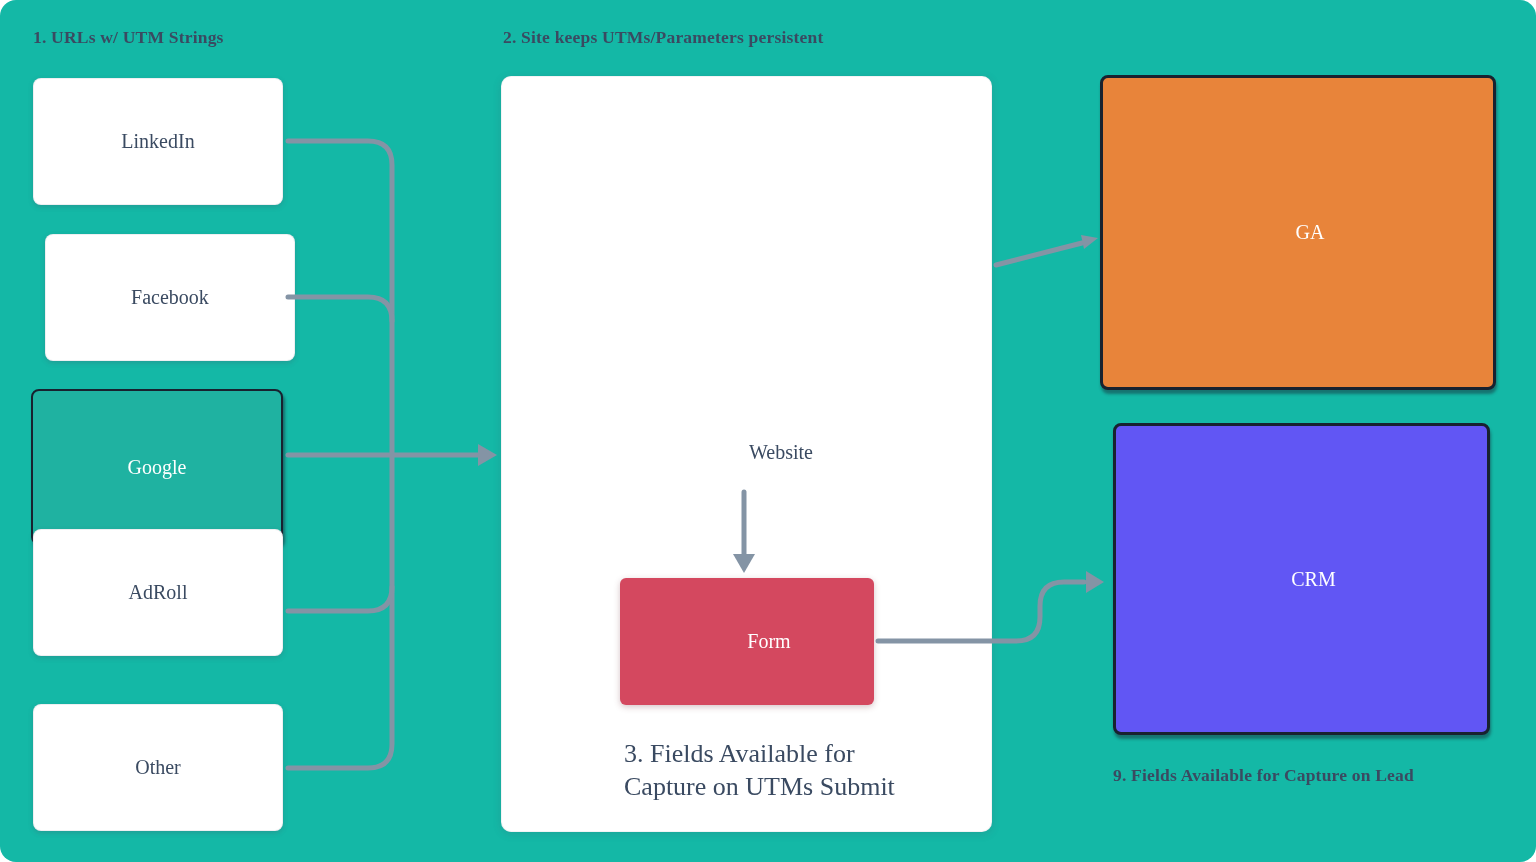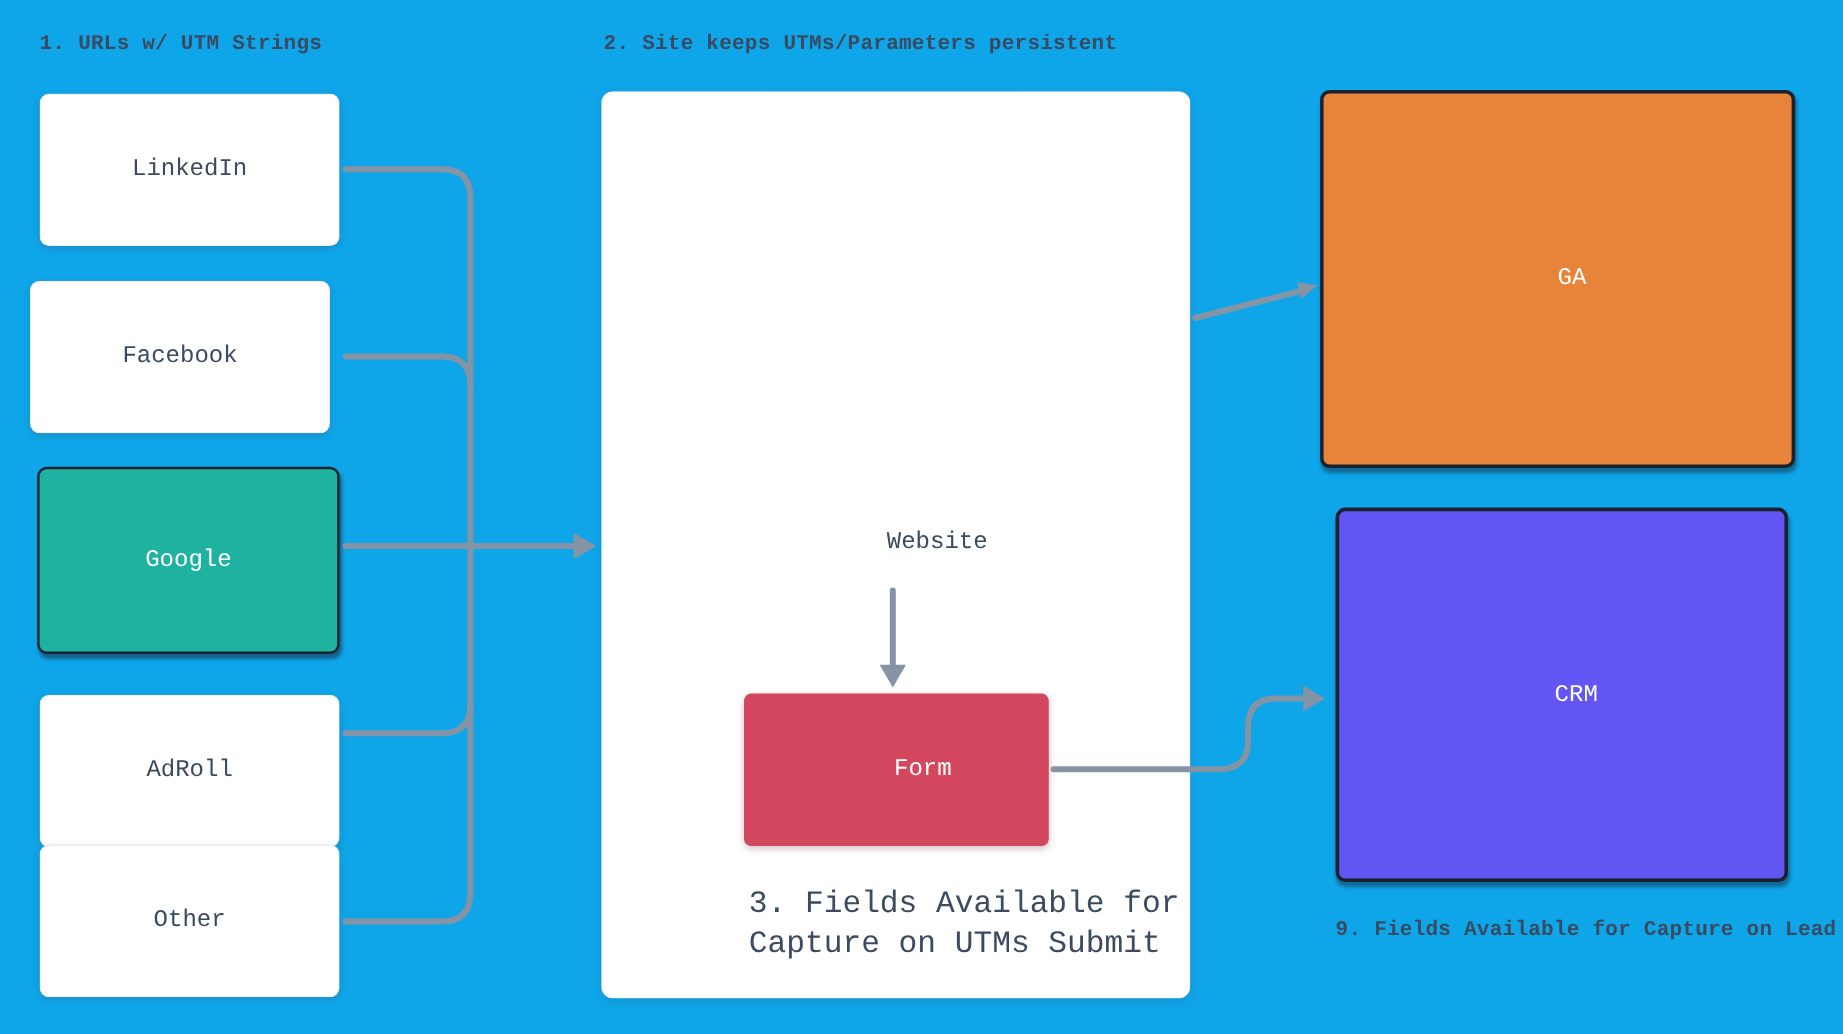"1. URLs w/ UTM Strings" .stage { background: #0ea5e9 -> #14b8a6; border-radius: none -> 16px; font-family: Liberation Mono, monospace -> Liberation Serif, serif }
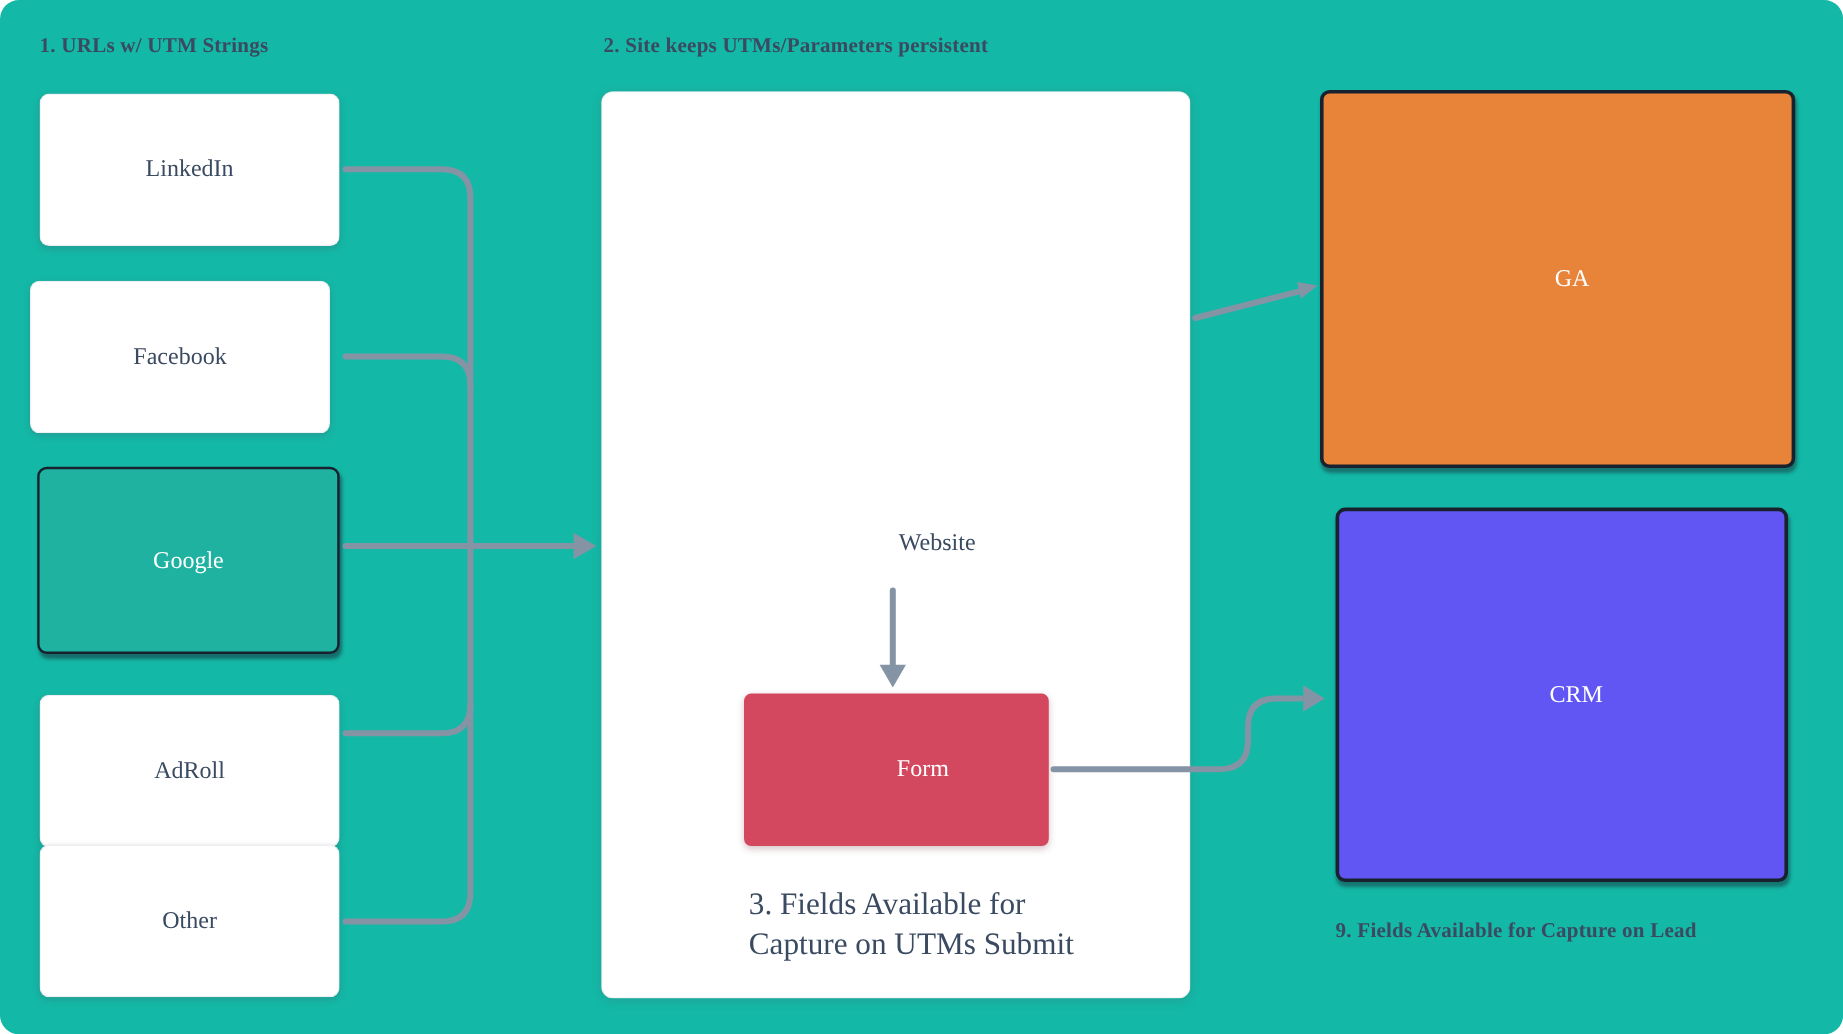"Facebook" div.node { left: 25px -> 45px }
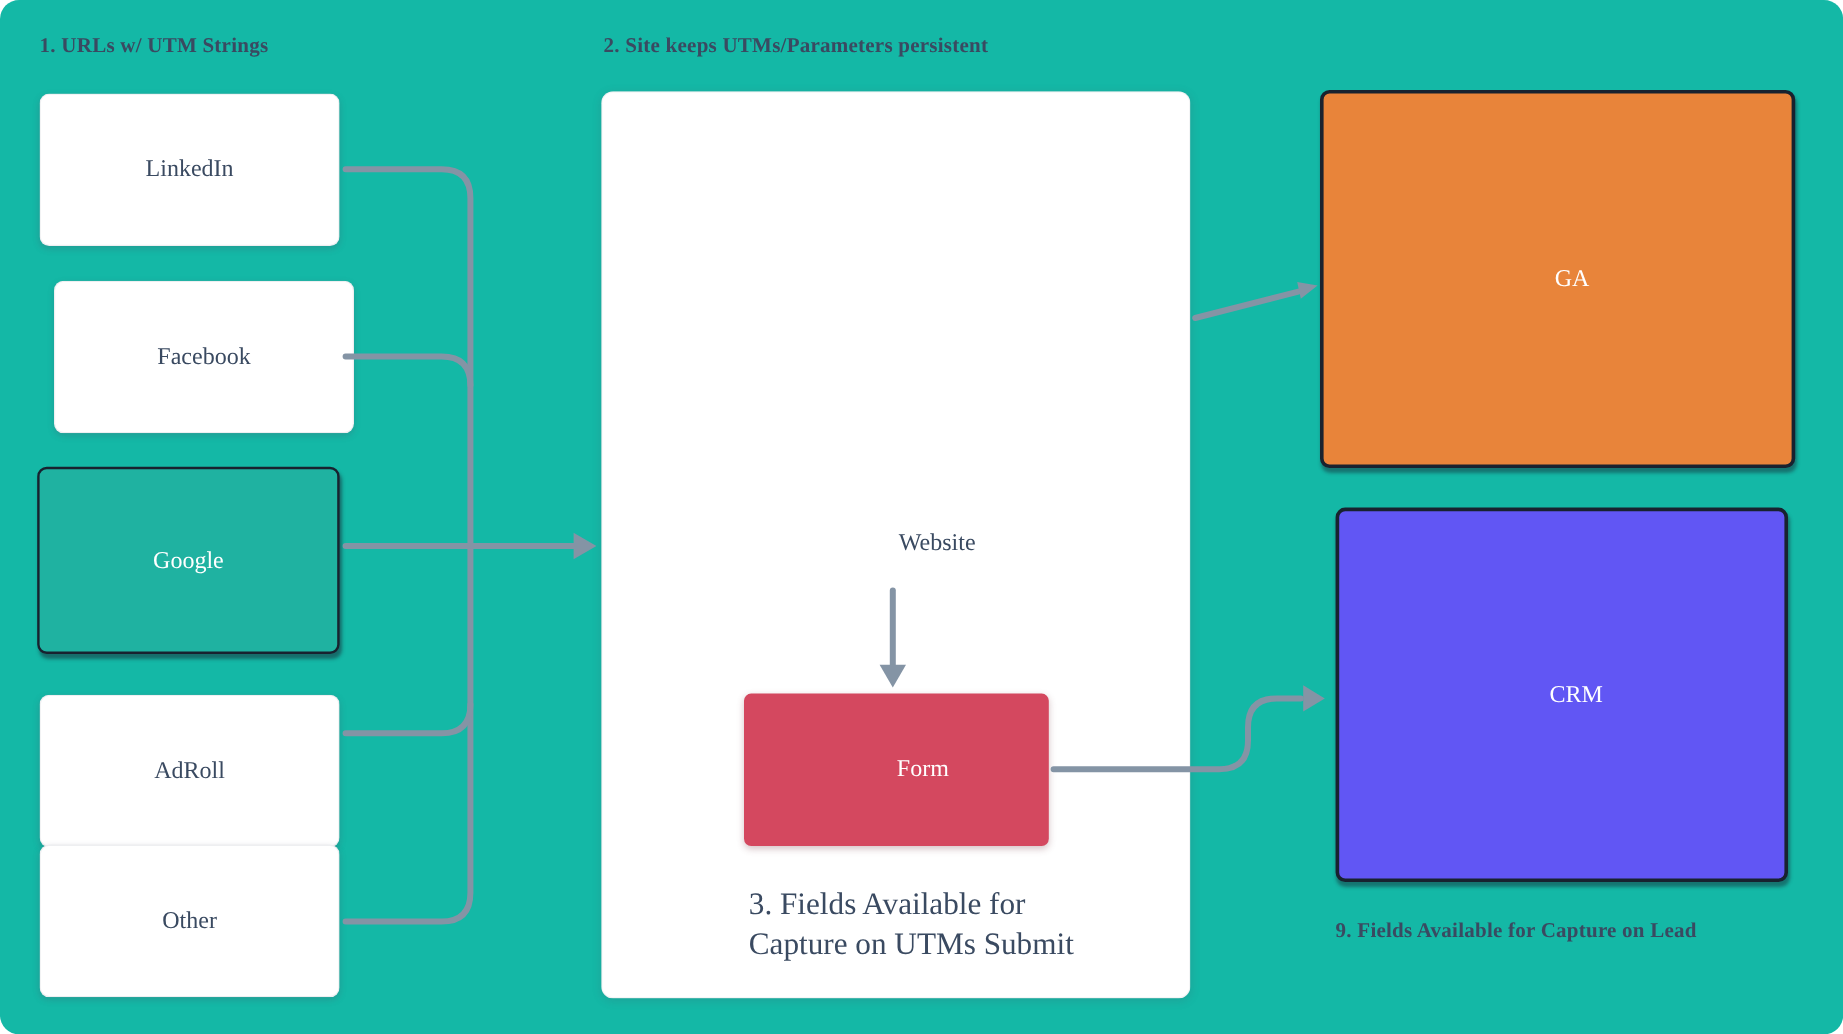"AdRoll" div.node { top: 579px -> 529px }
